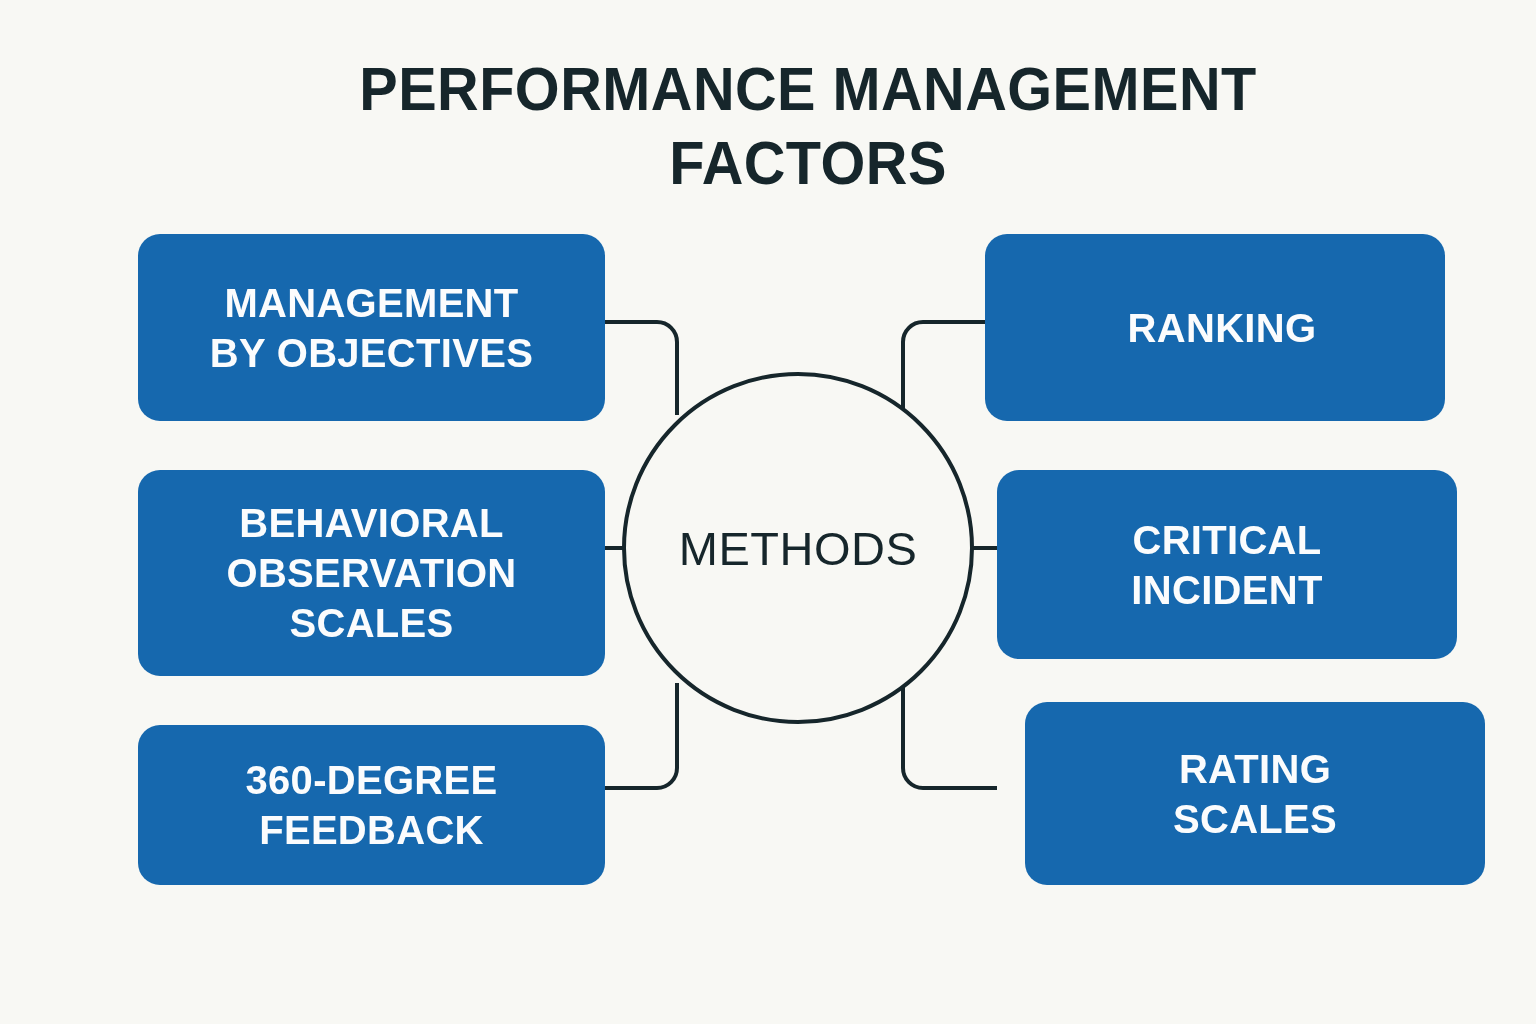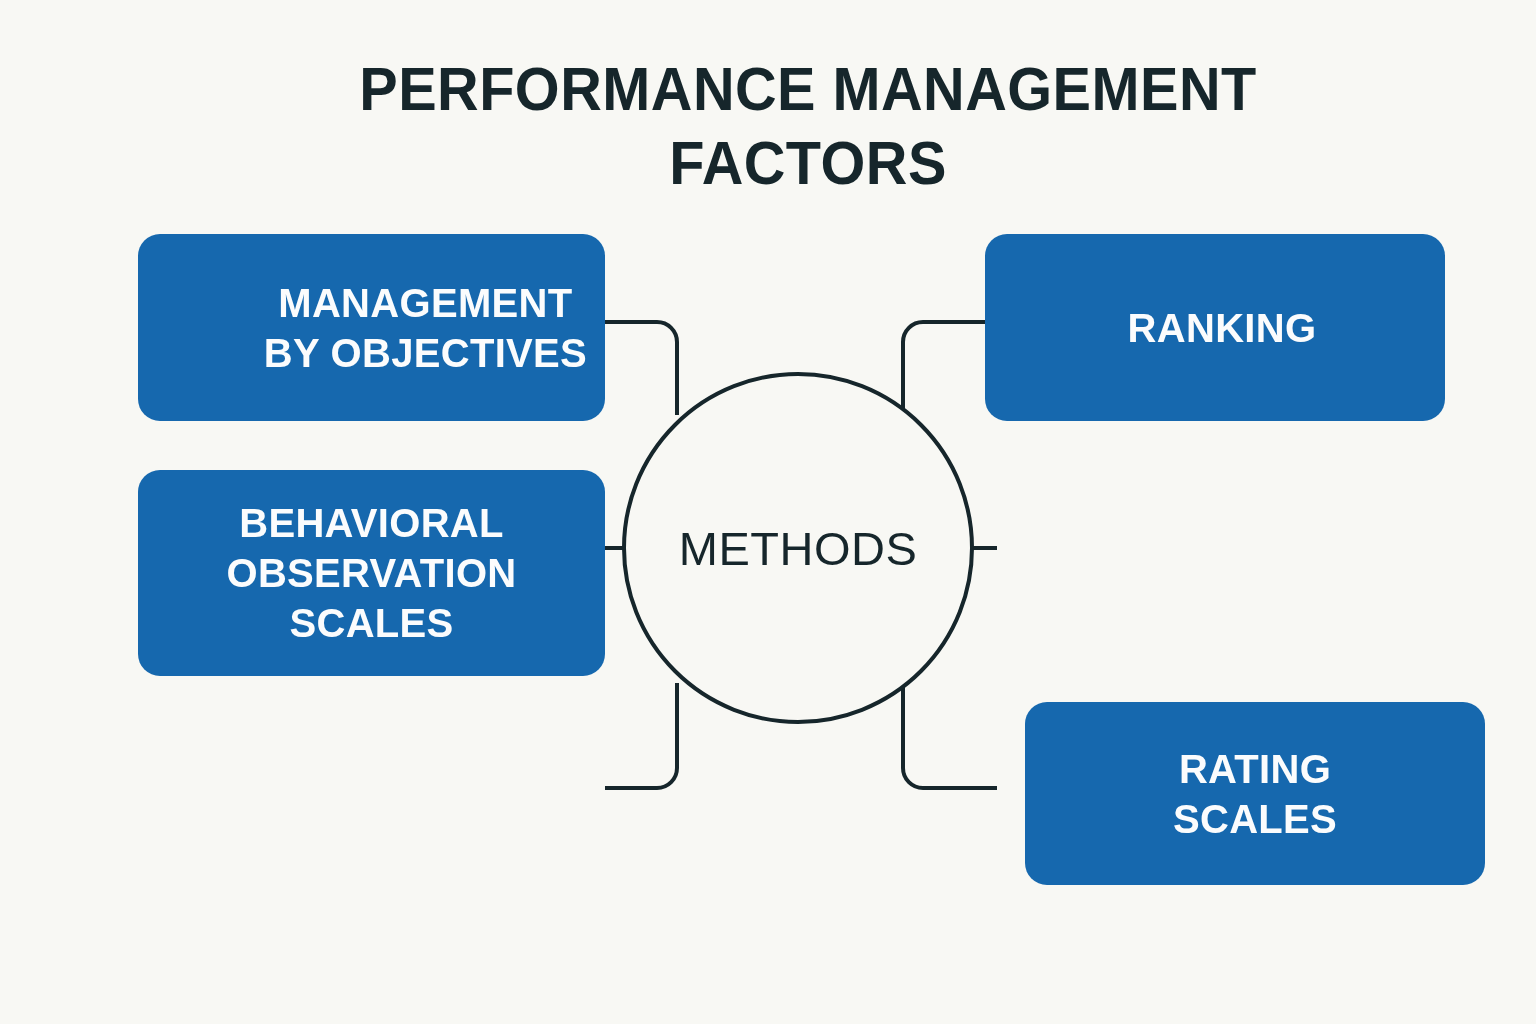"MANAGEMENT" #box-mbo { justify-content: flex-end -> none }
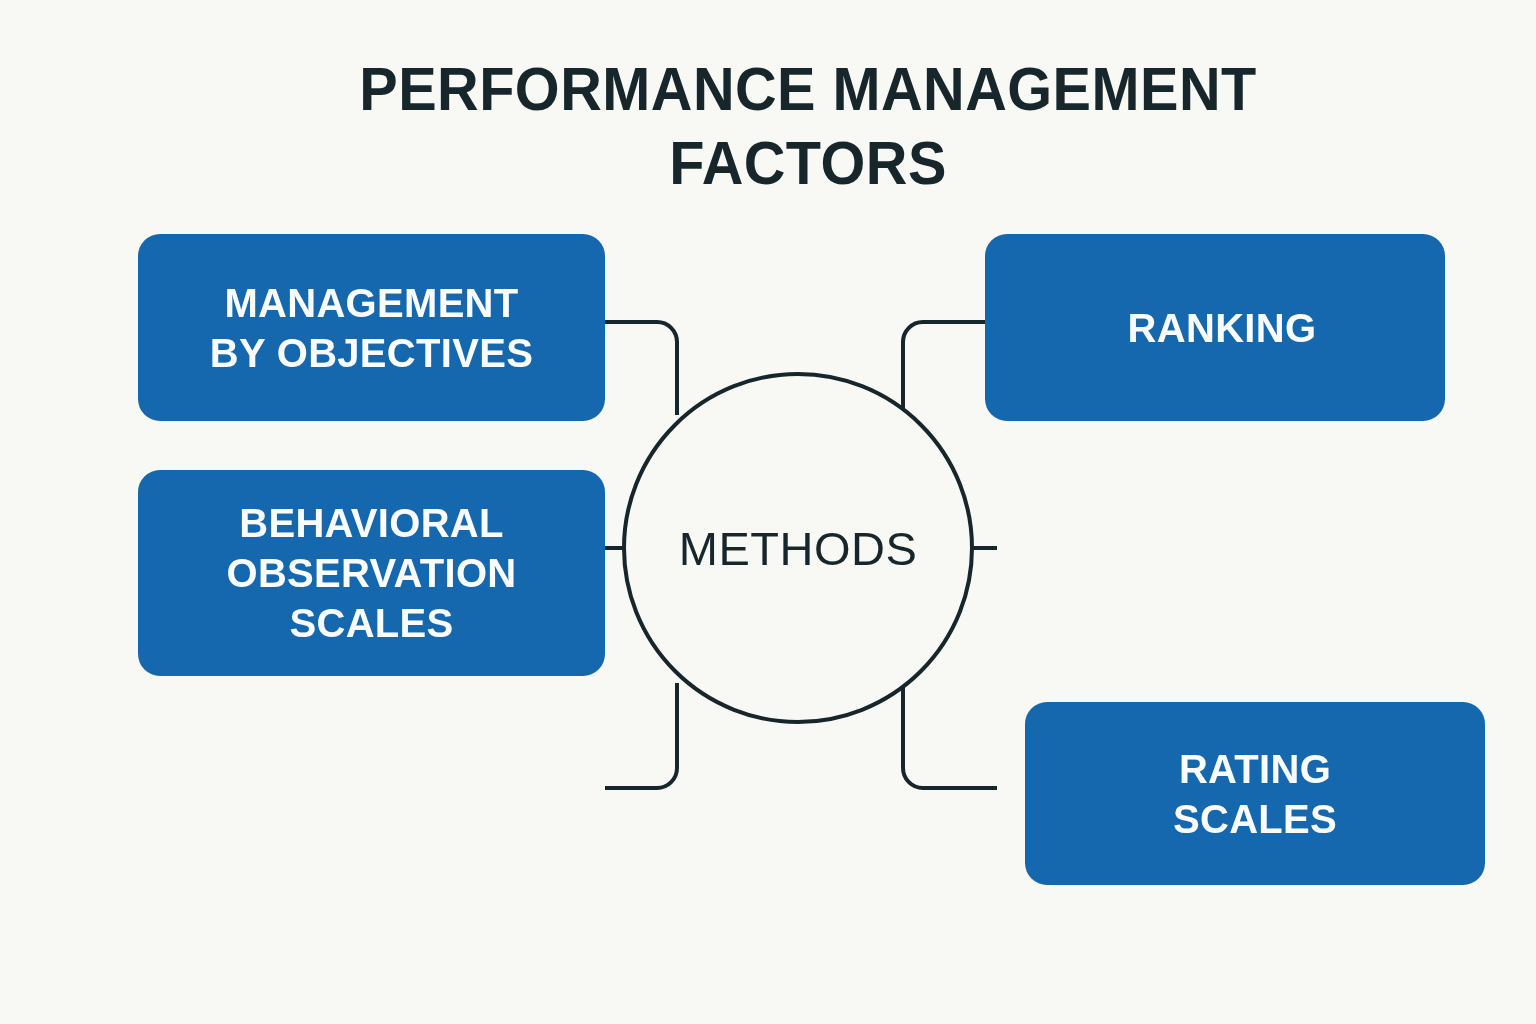"CRITICAL" div.method-box { html: none -> <div> <span>CRITICAL INCIDENT</span> </div> }
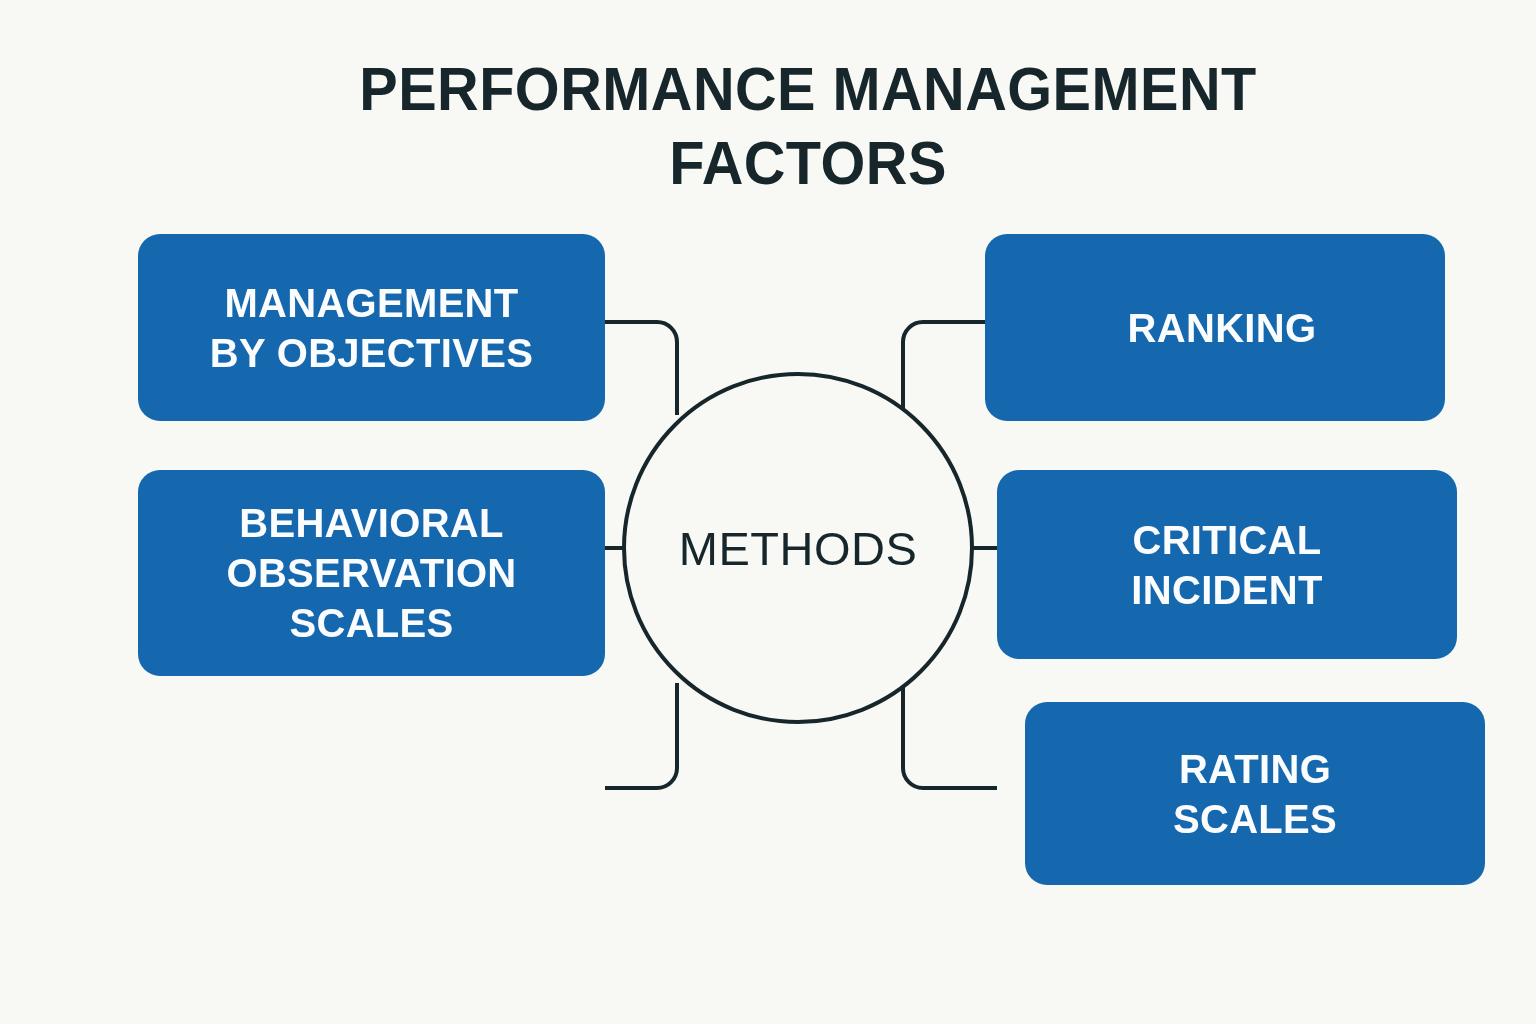"360-DEGREE" div.method-box { html: none -> <div> <span>360-DEGREE FEEDBACK</span> </div> }
